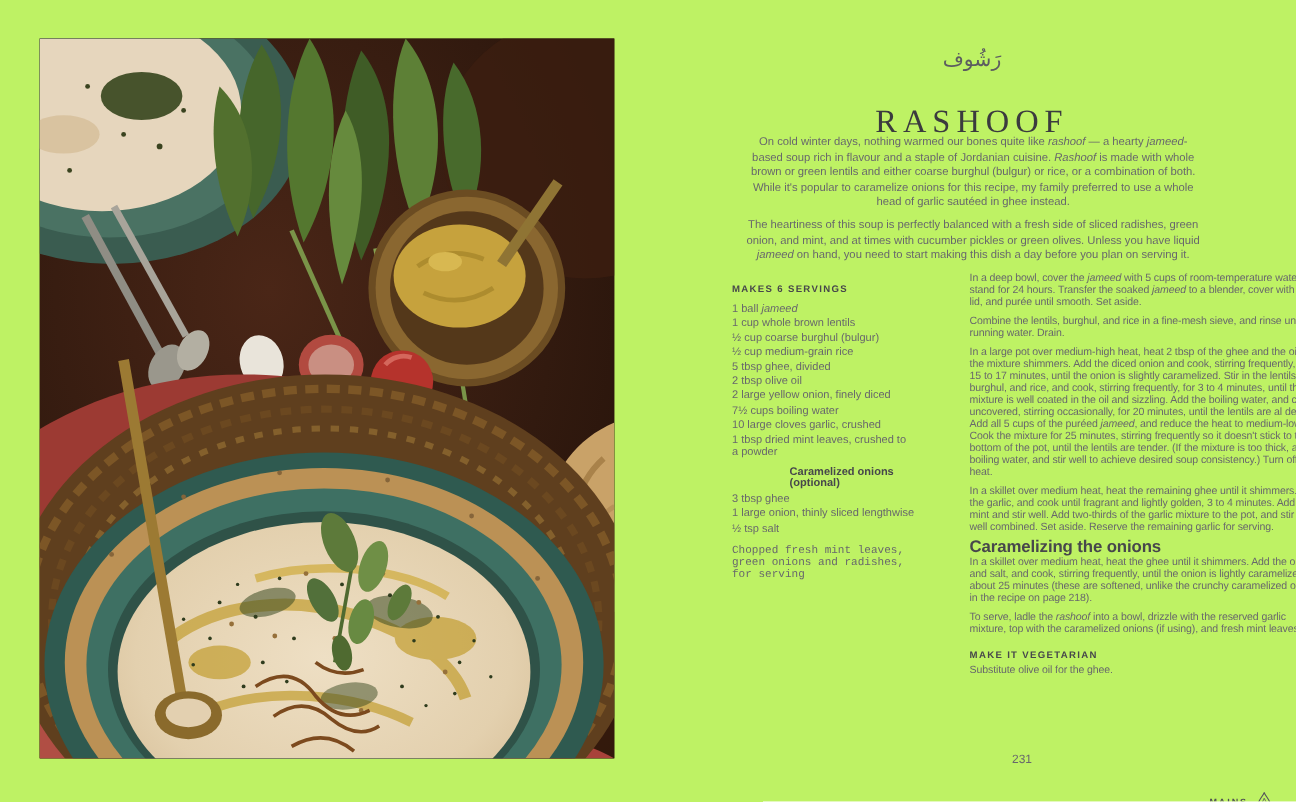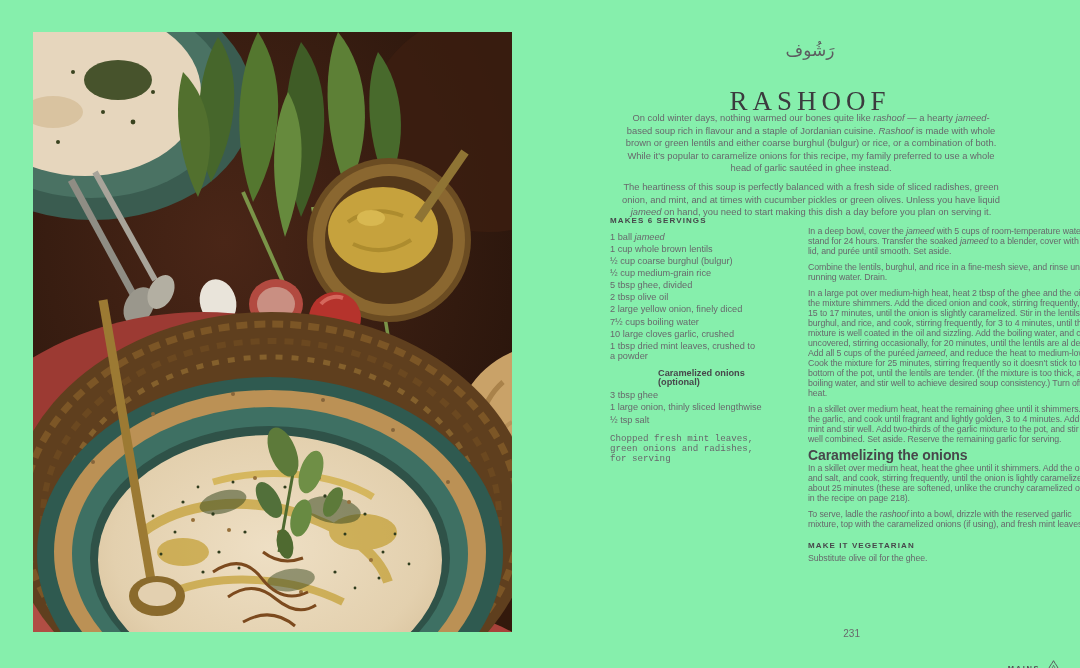"رَشُوف" .spread { background: #86efac -> #bef264 }
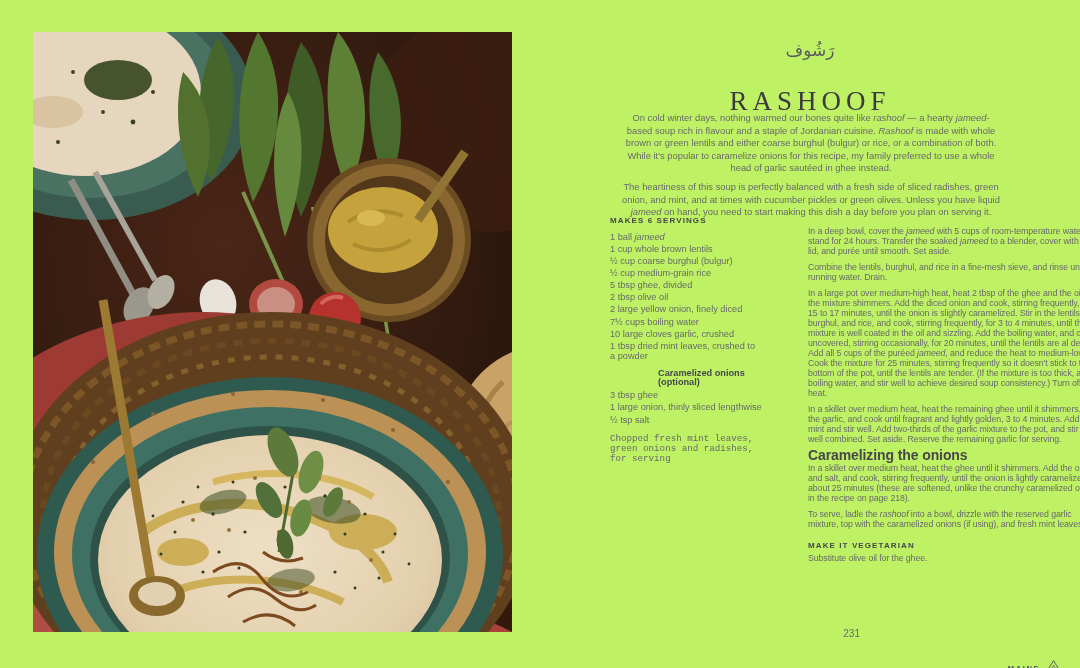"MAKES 6 SERVINGS" .col-ing { top: 216px -> 236px }
